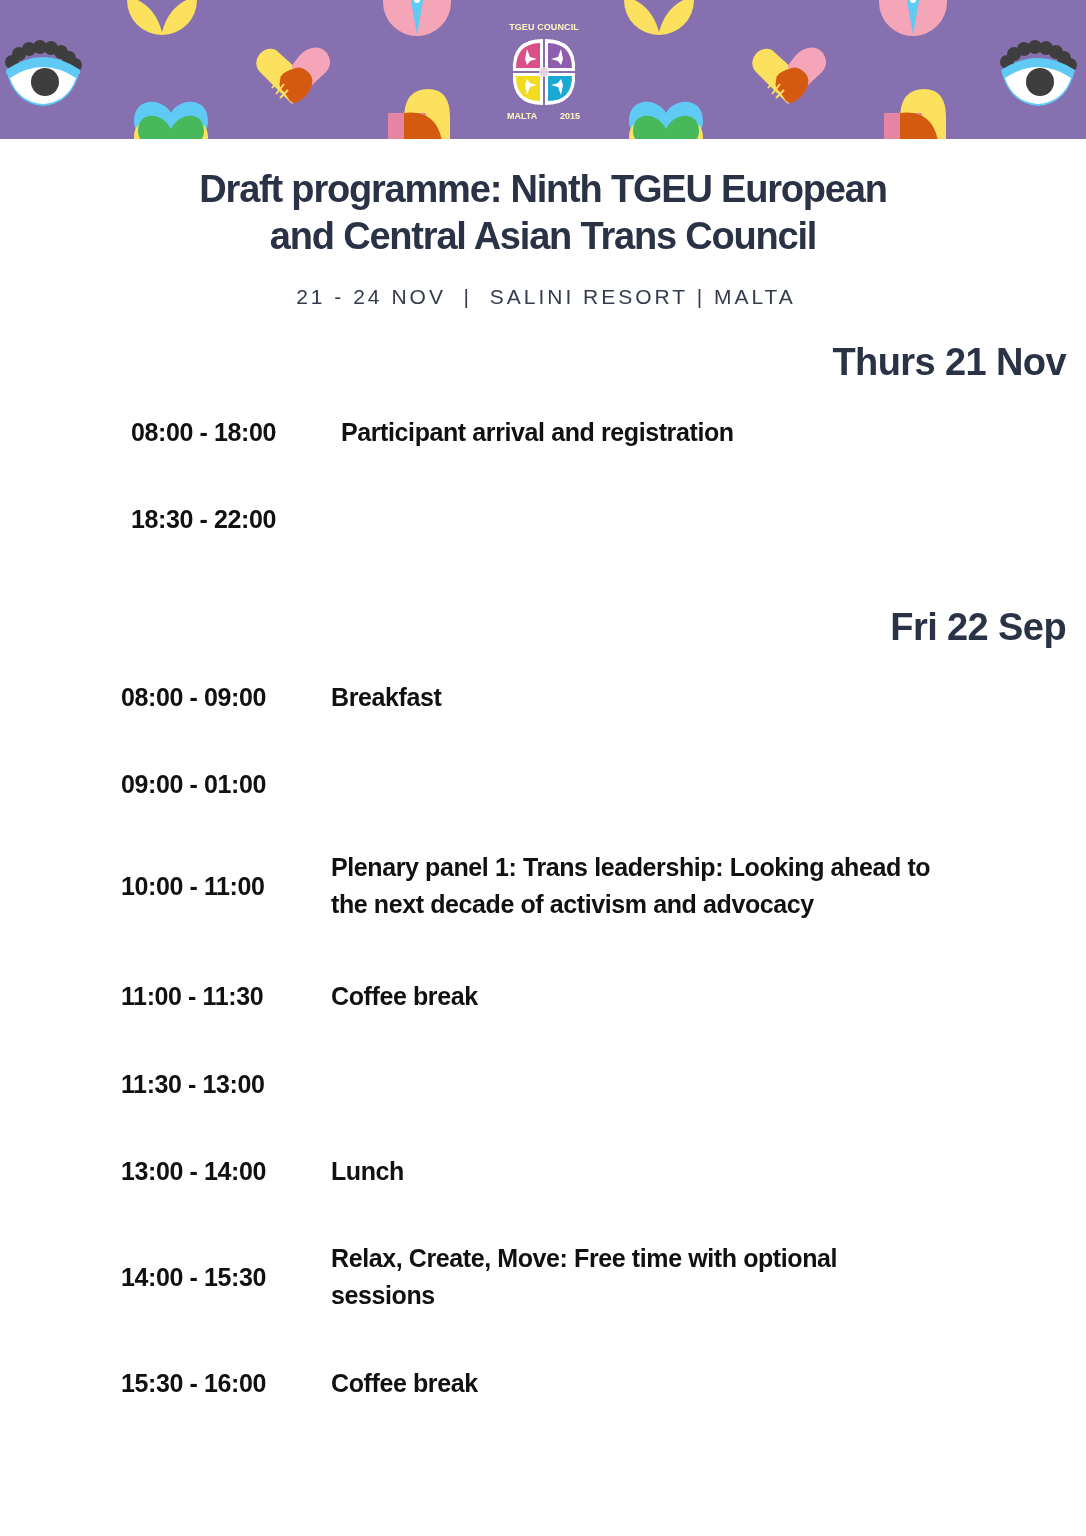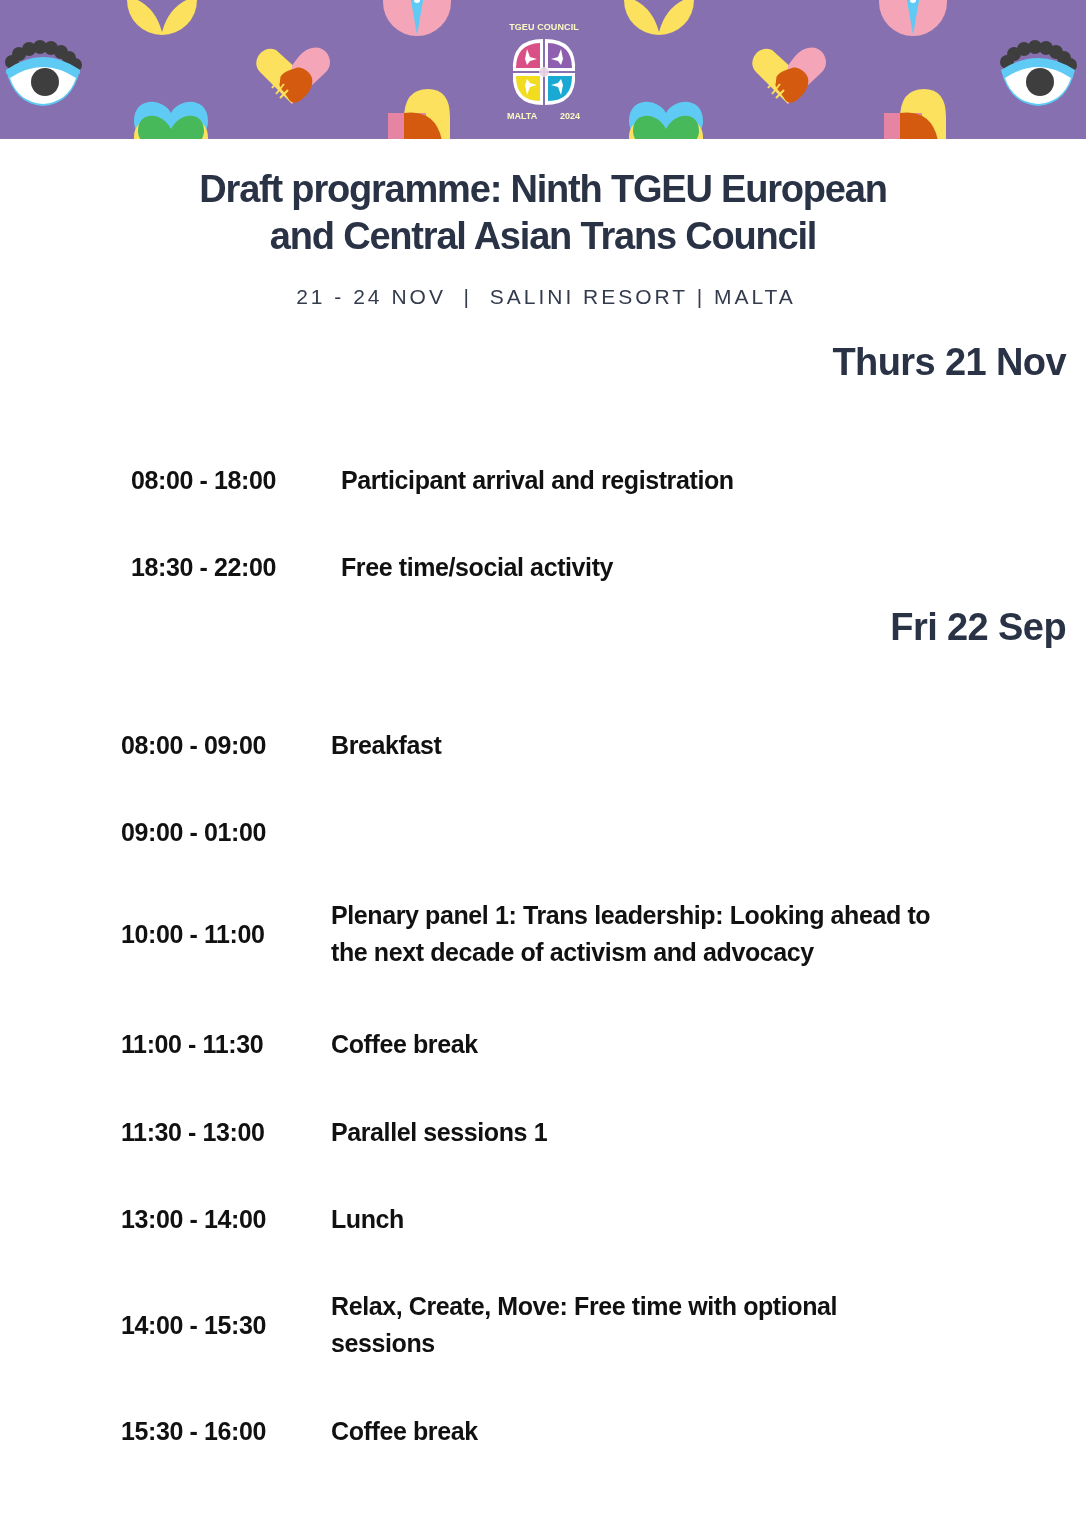"2024" span { text: 2024 -> 2015 }
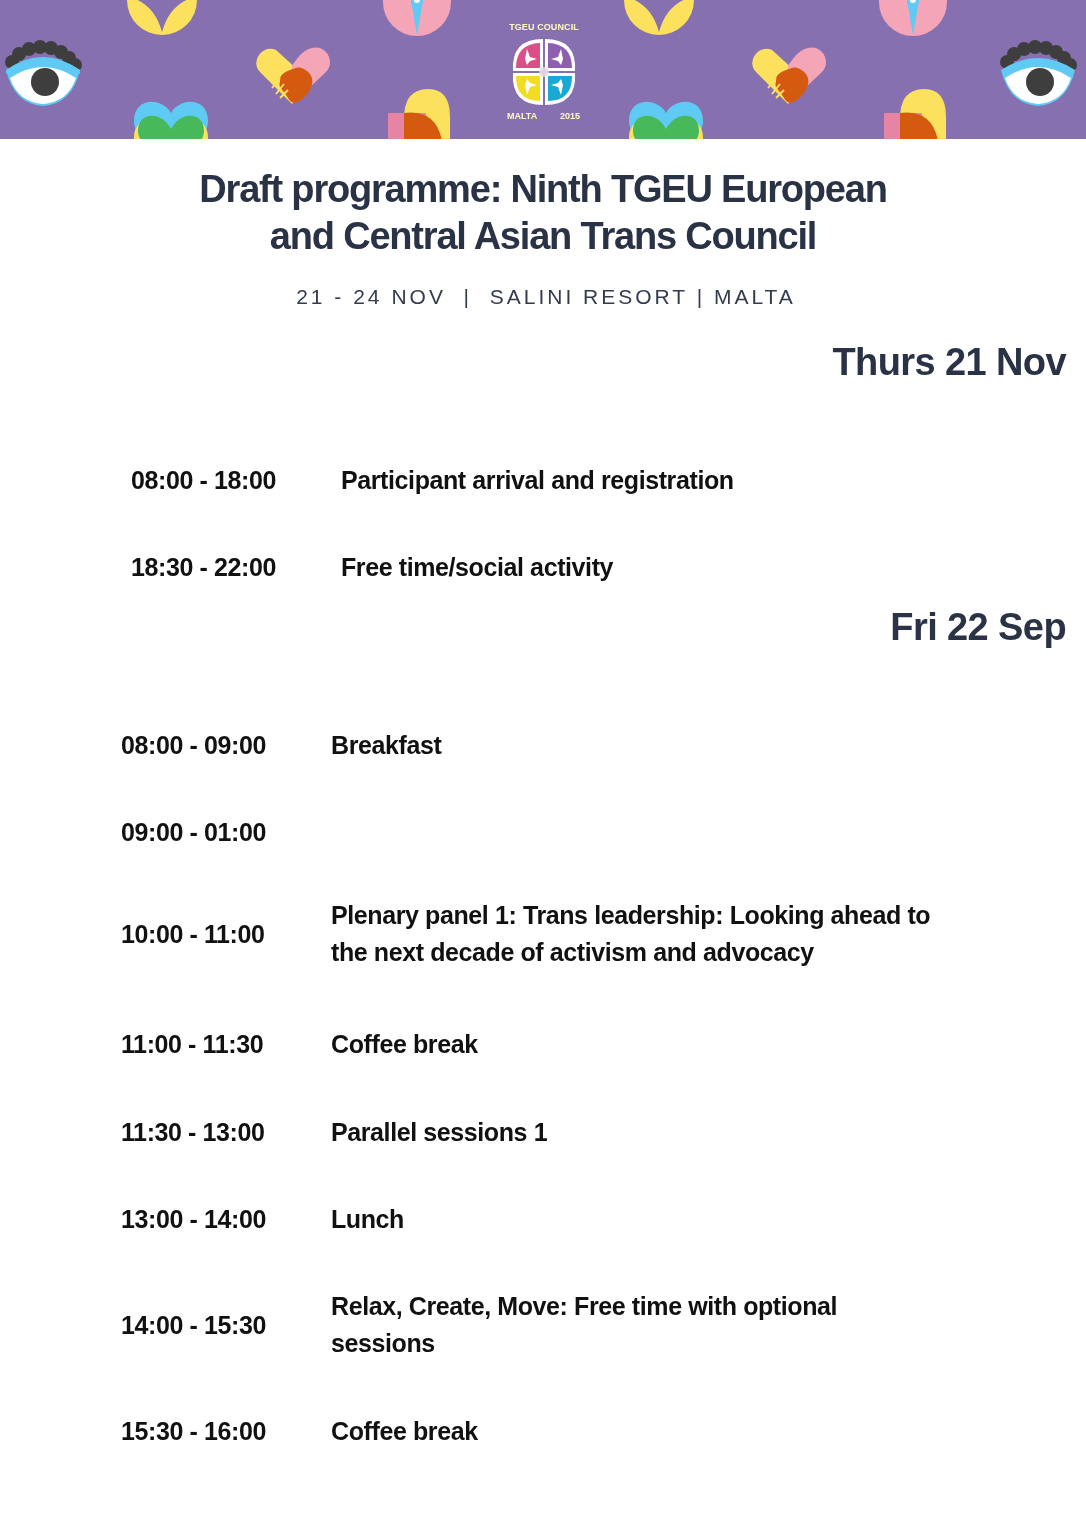"08:00 - 18:00" .row { margin-top: 48px -> none }
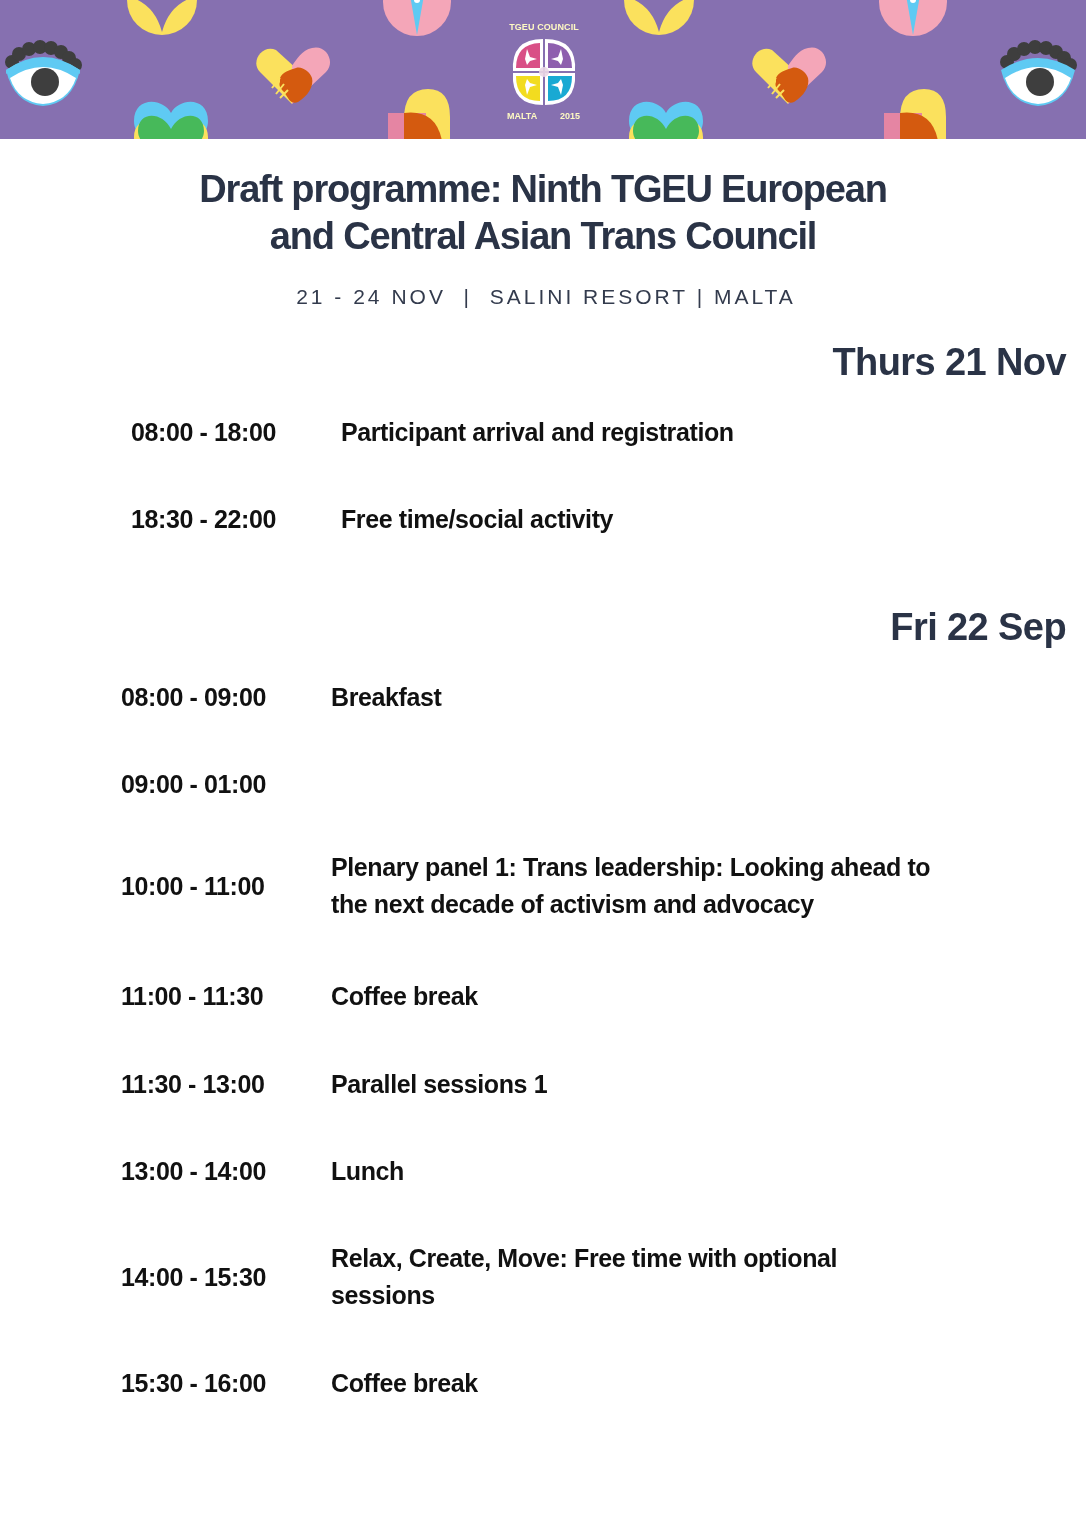"Free time/social activity" span.event { html: <span>Free time/social activity</span> -> none }
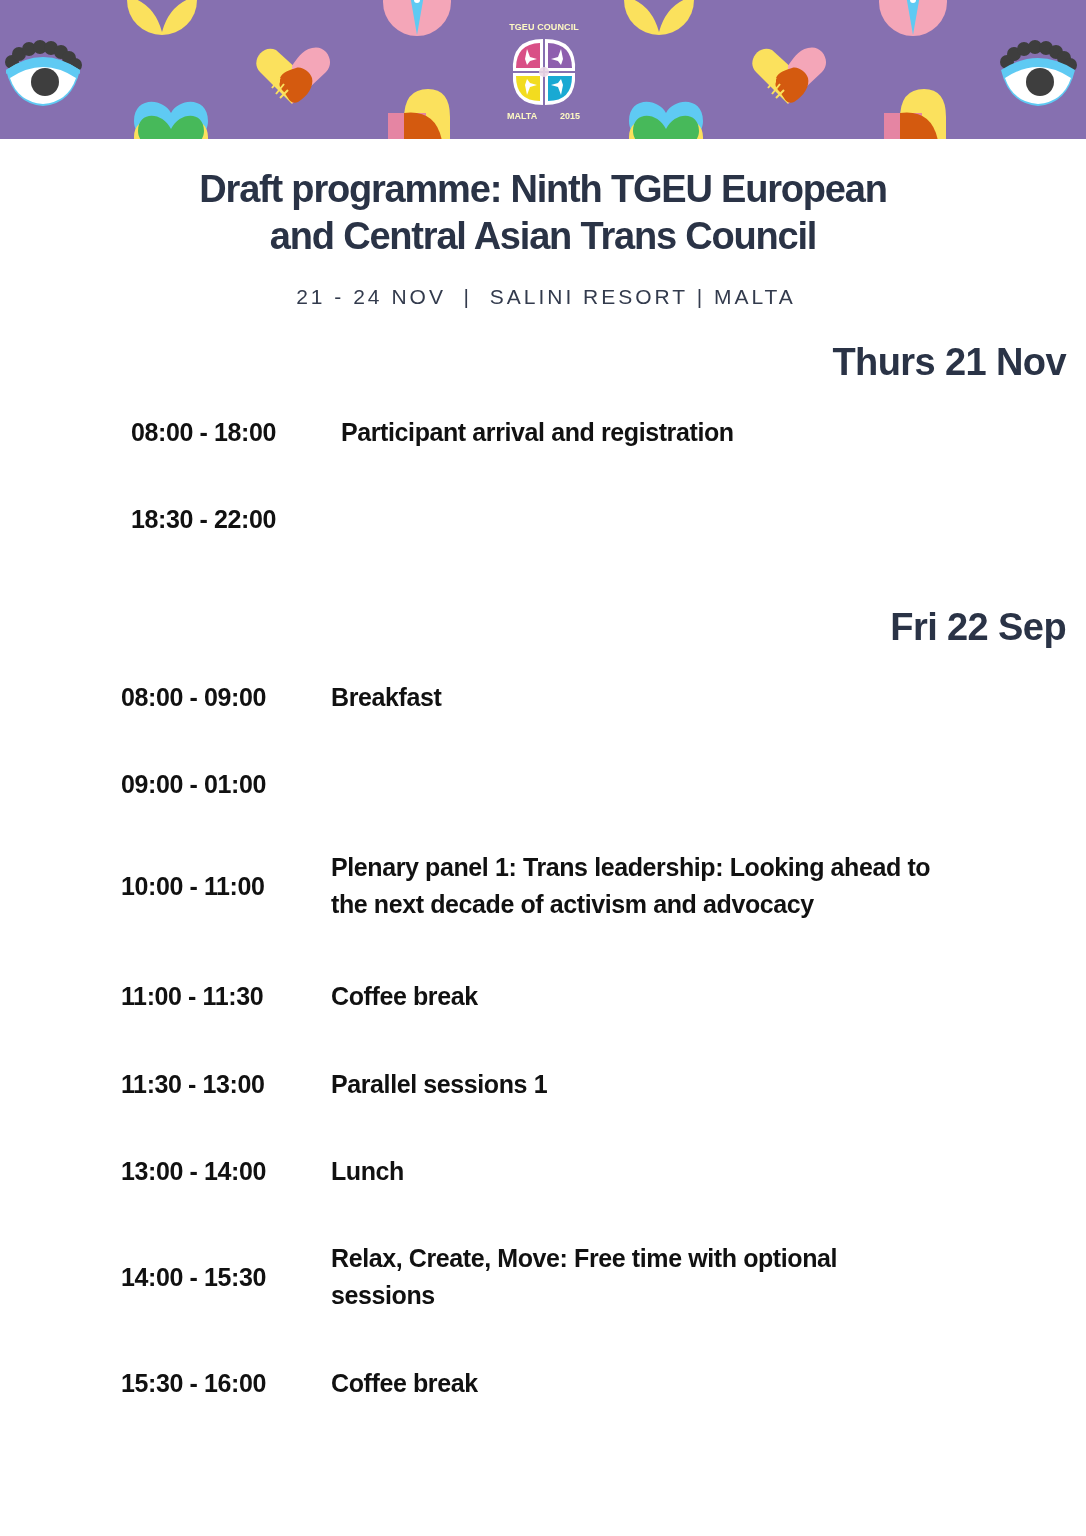"Parallel sessions 1" span.event { html: <span>Parallel sessions 1</span> -> none }
